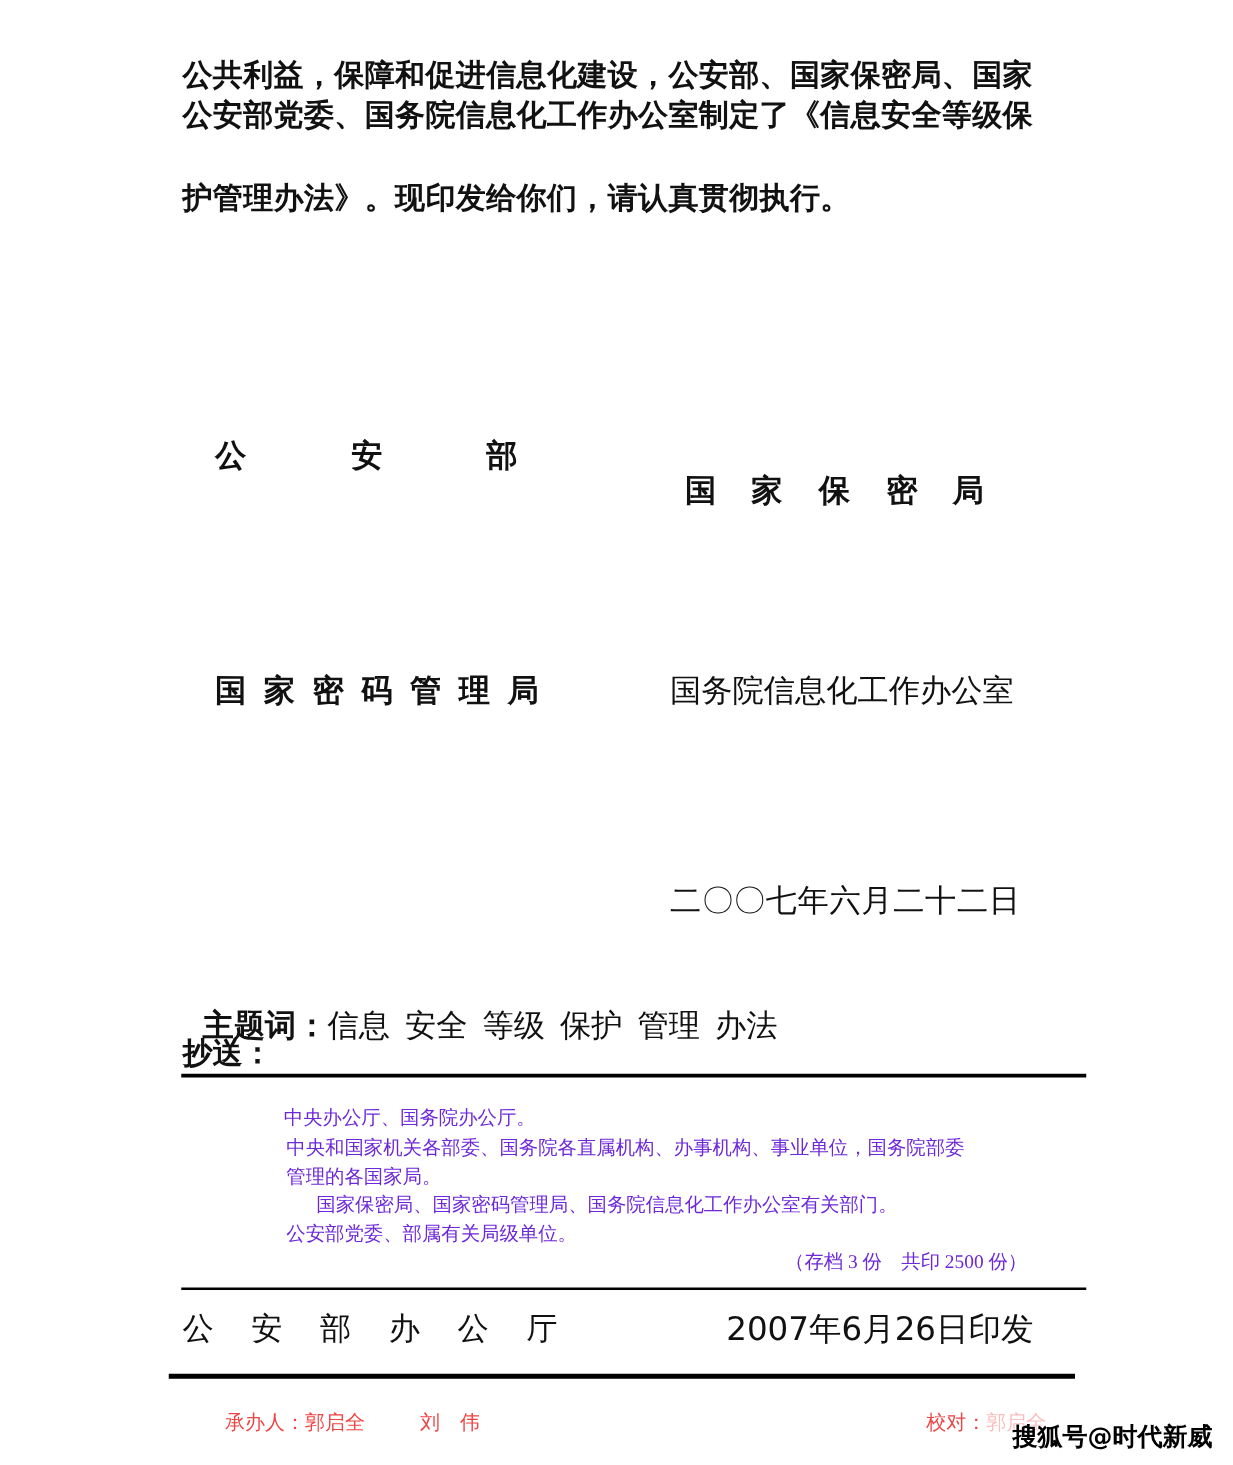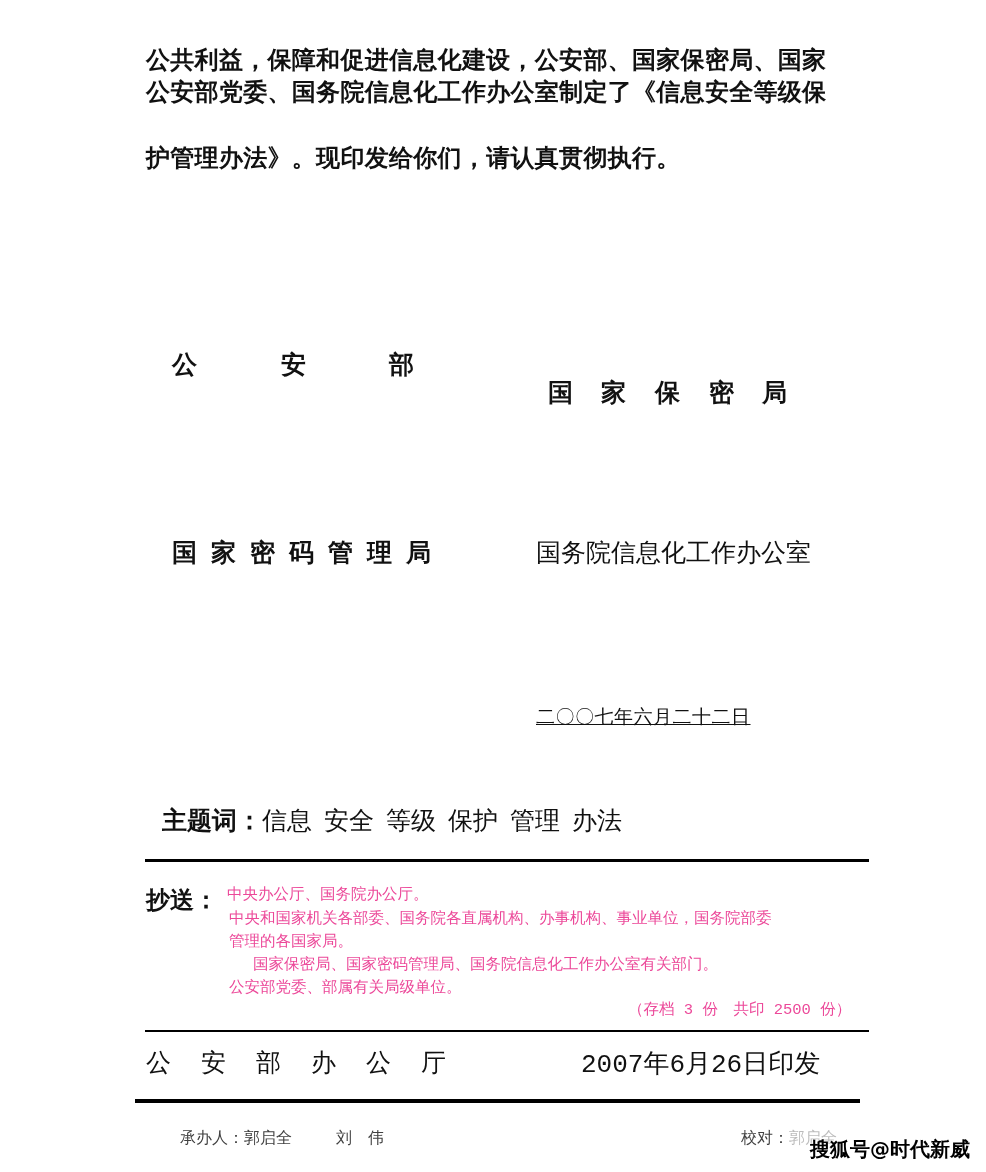"二〇〇七年六月二十二日" .date-cn { font-size: 19px -> 25px; text-decoration: underline -> none }
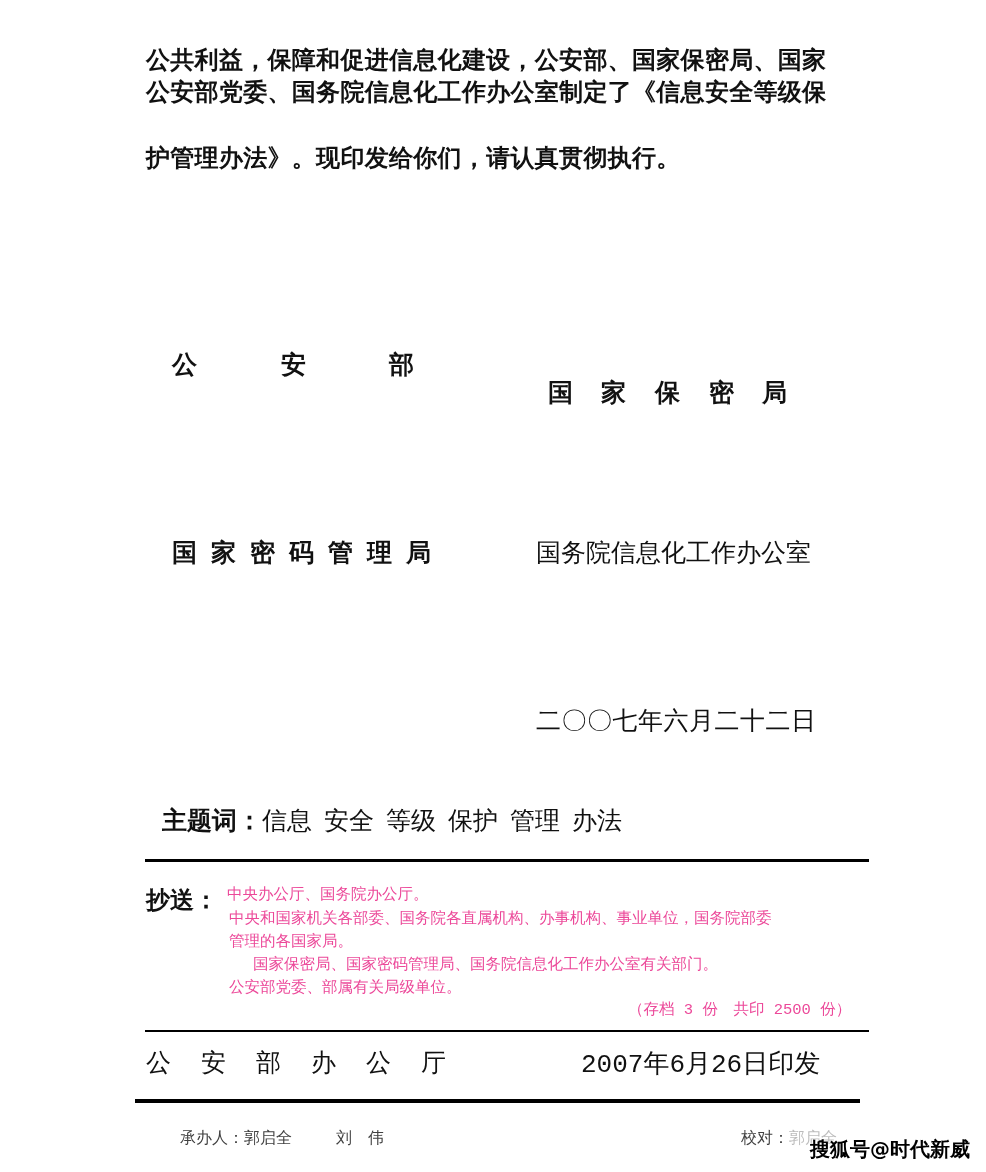"抄送：" .cc-label { top: 884px -> 826px }
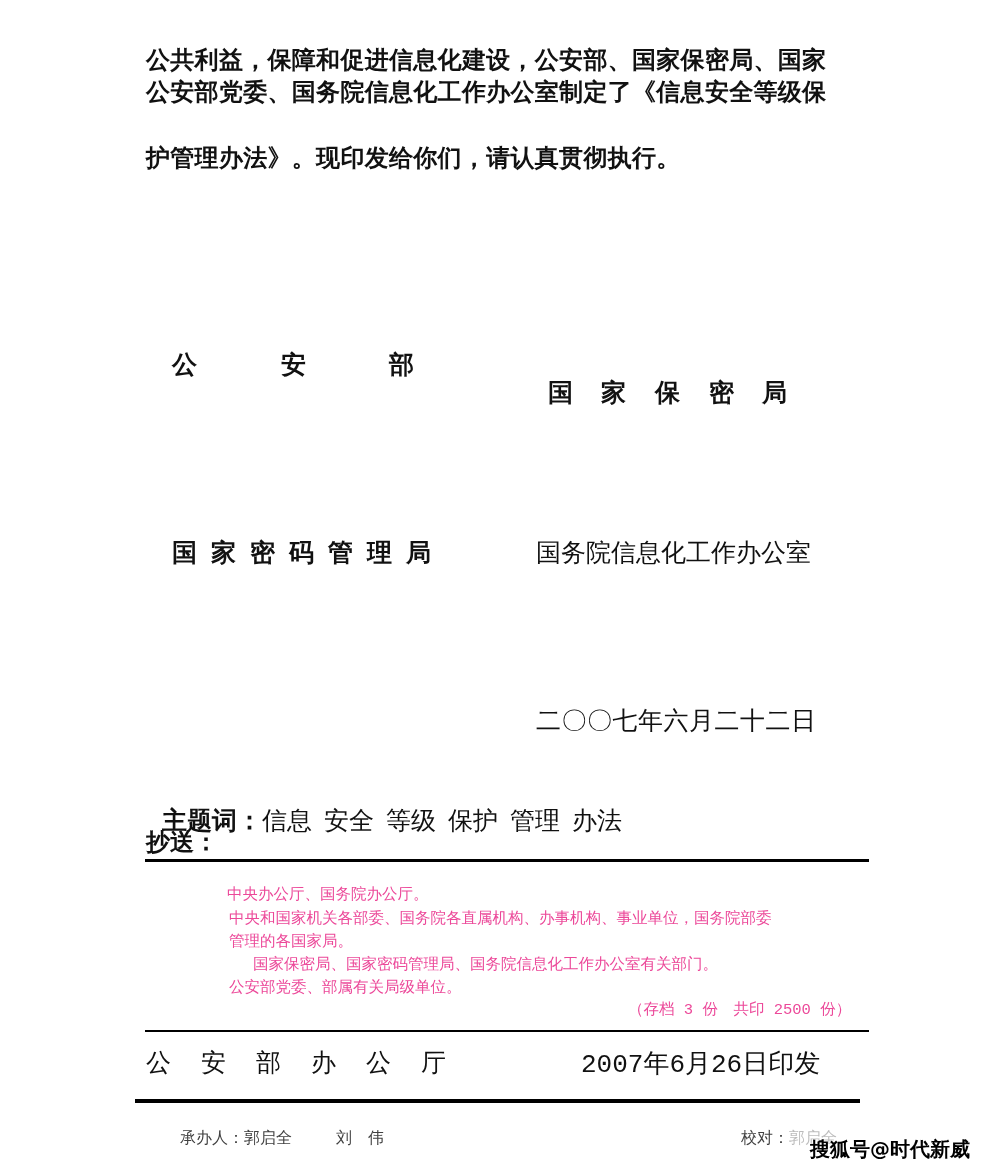"中央办公厅、国务院办公厅。" .cc-line { color: #ec4899 -> #6d28d9; font-family: Liberation Mono, monospace -> Liberation Serif, serif }
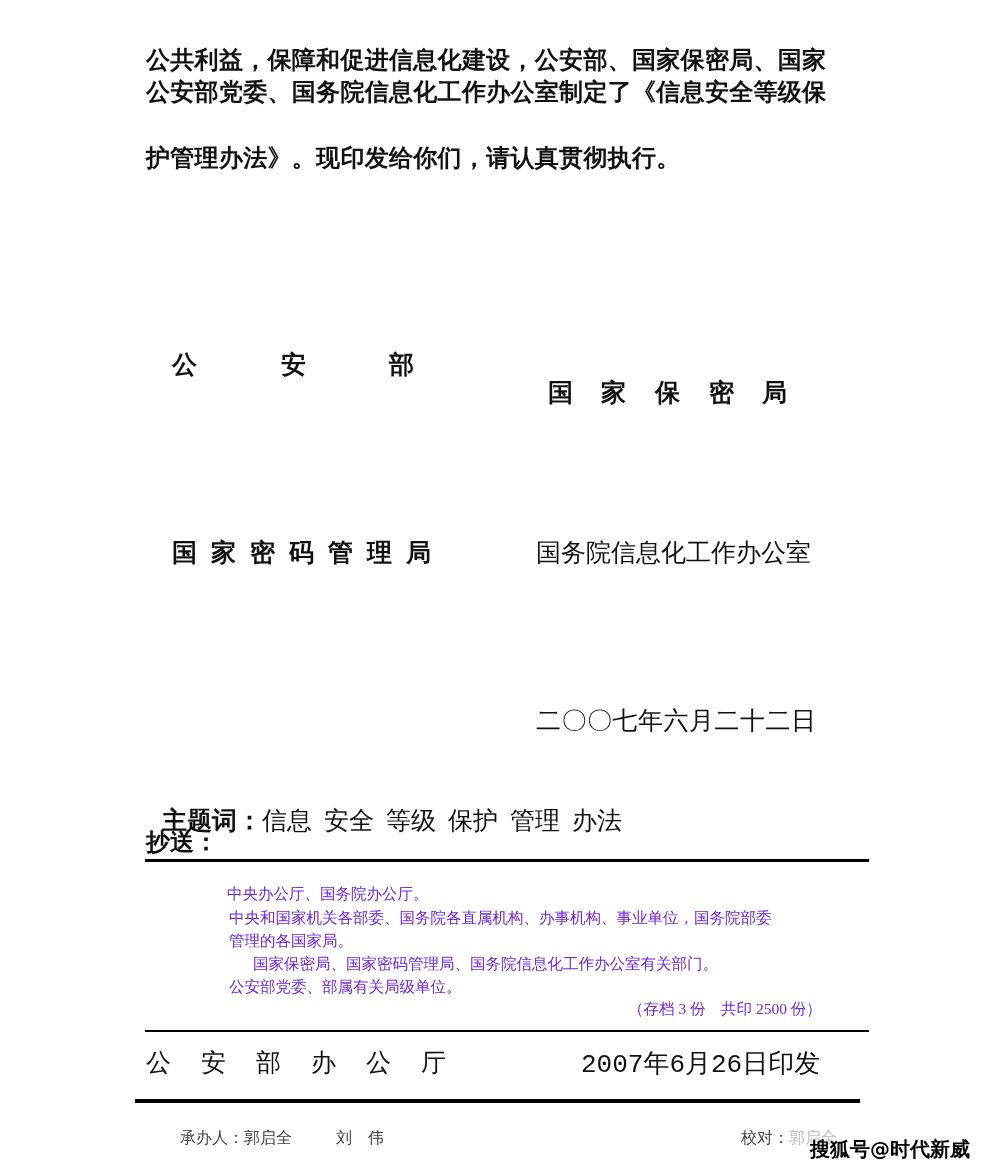"2007年6月26日印发" .print-date { font-family: Liberation Mono, monospace -> none }
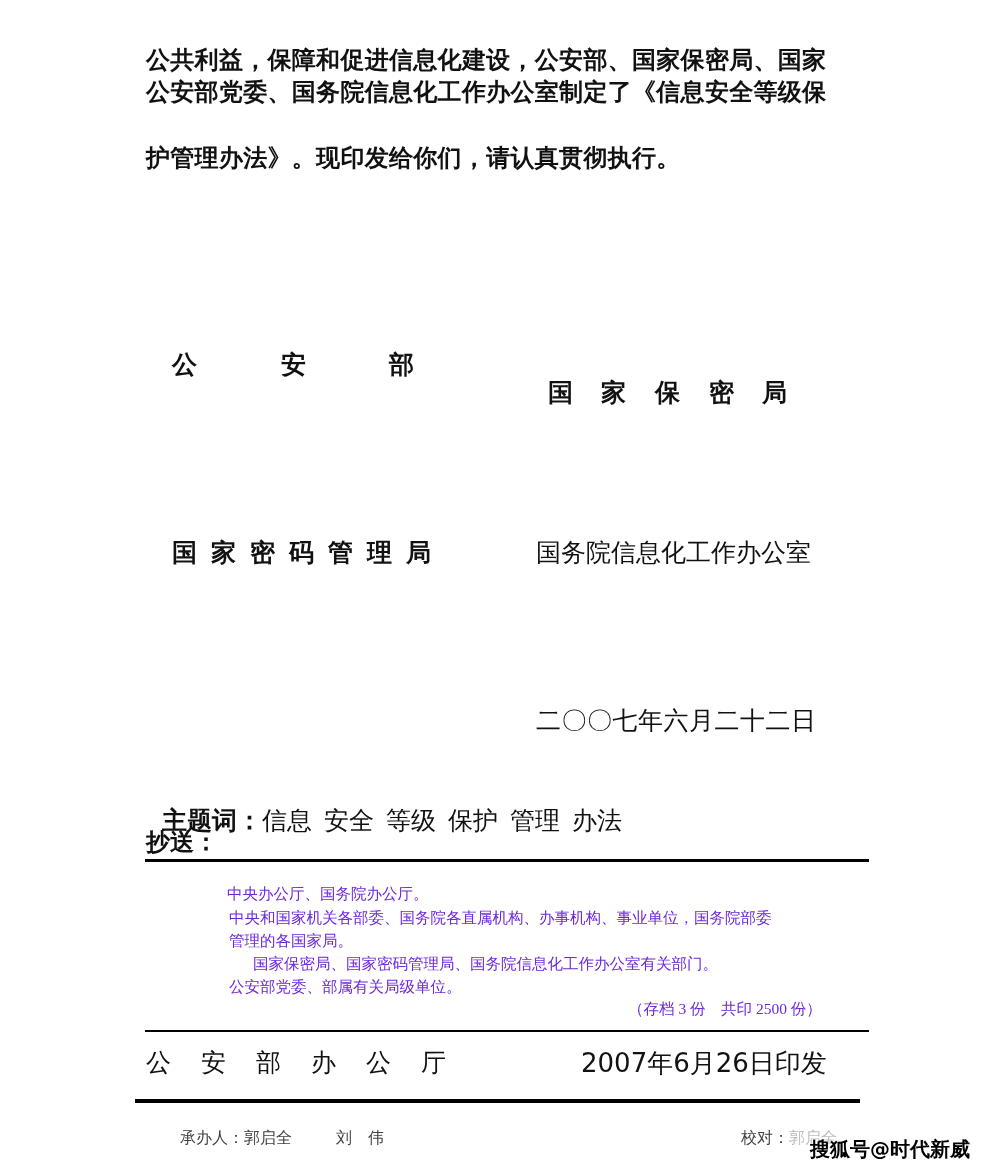"承办人：郭启全 刘 伟" .footer { color: #404040 -> #ef4444 }
